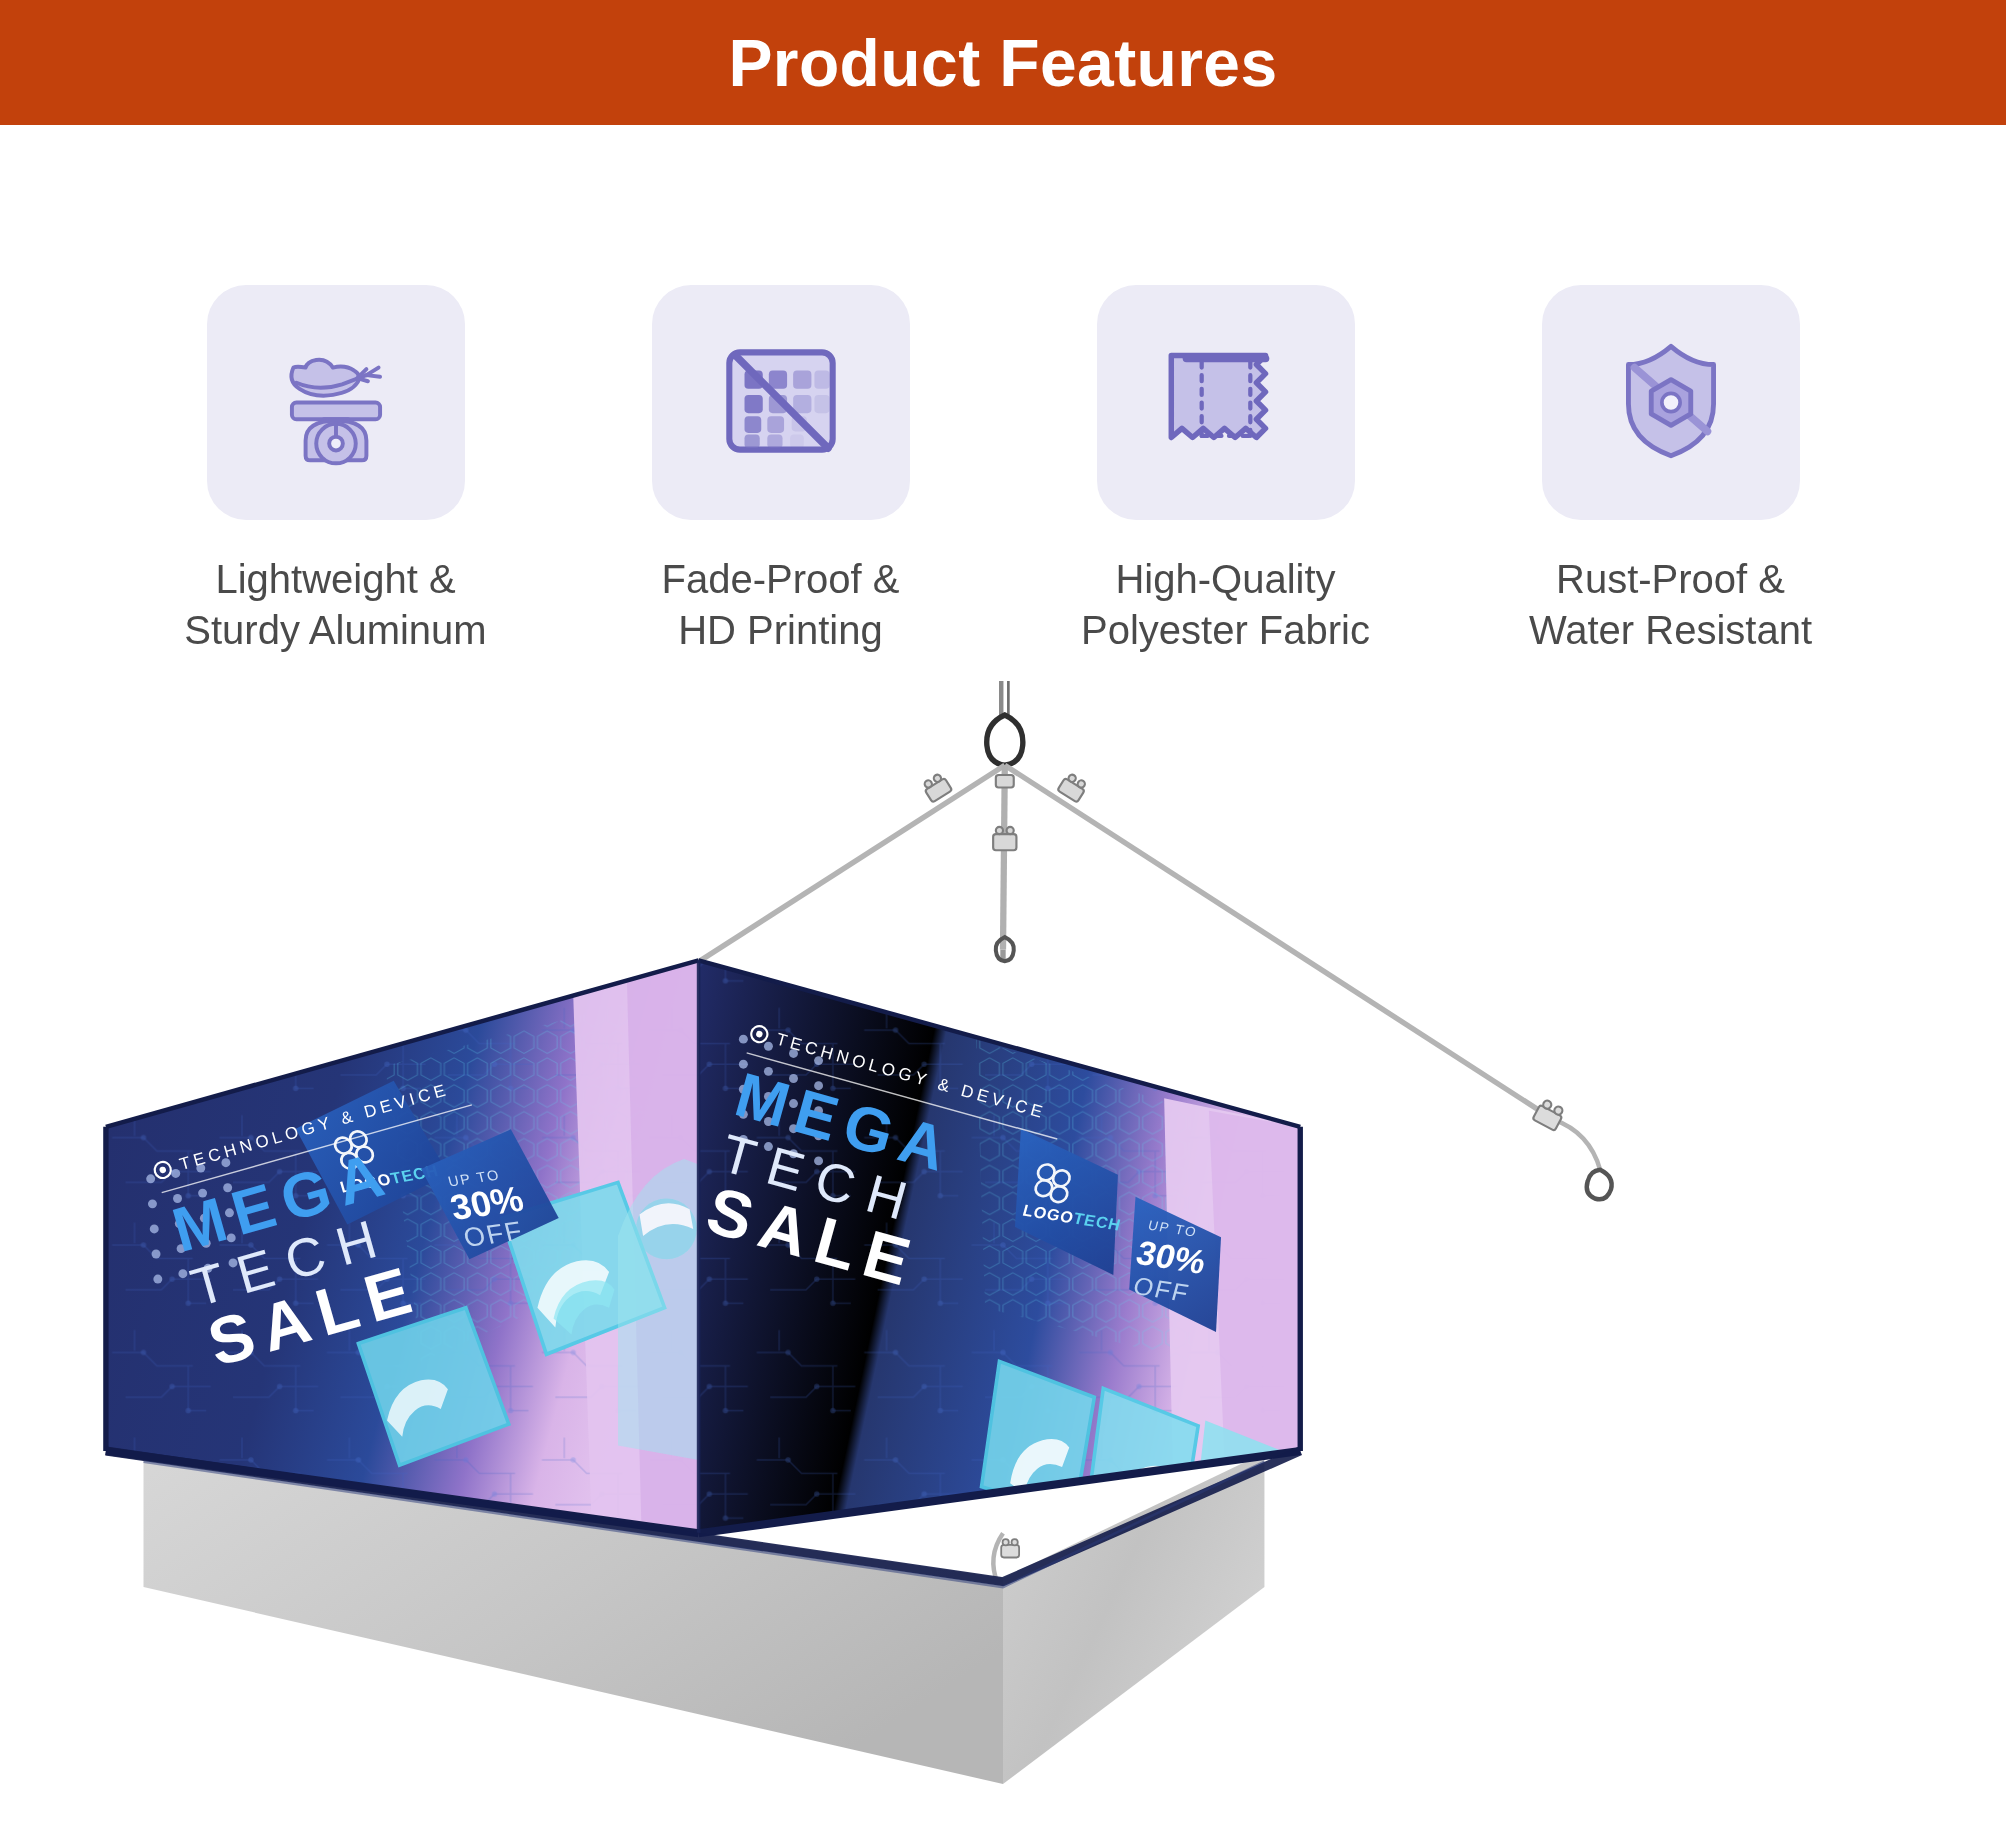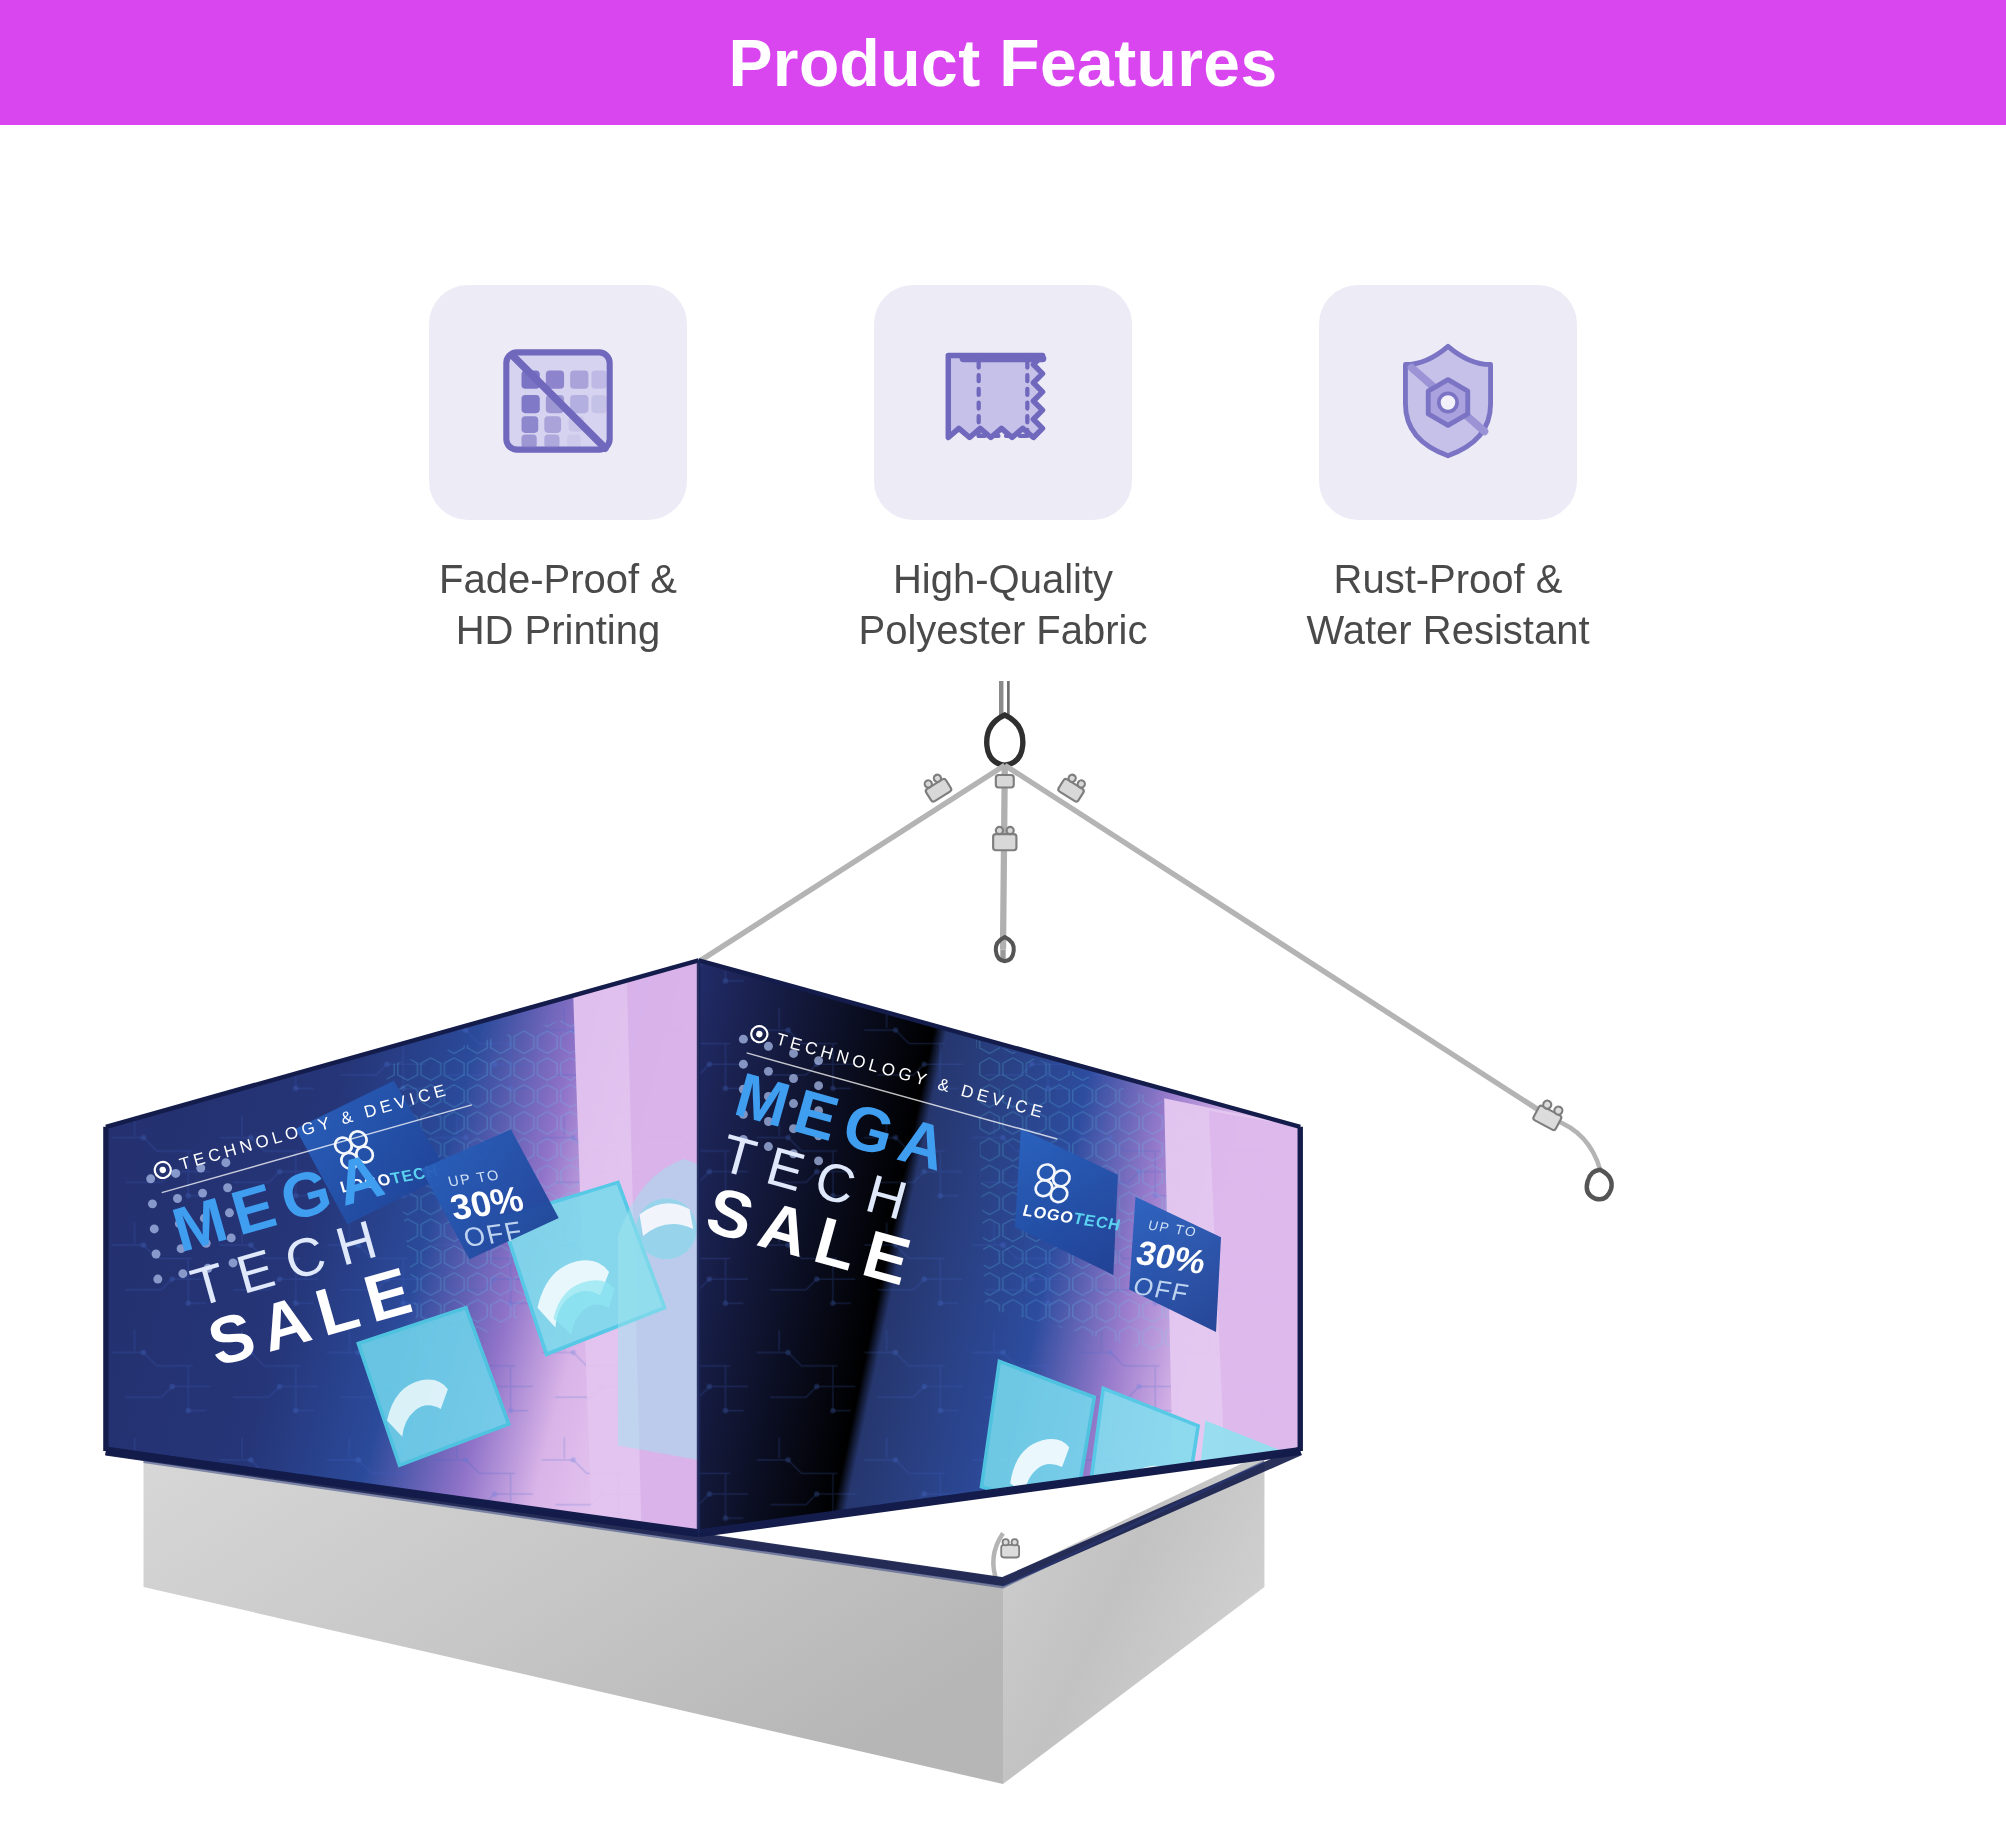"Product Features" .header-band { background: #d946ef -> #c2410c }
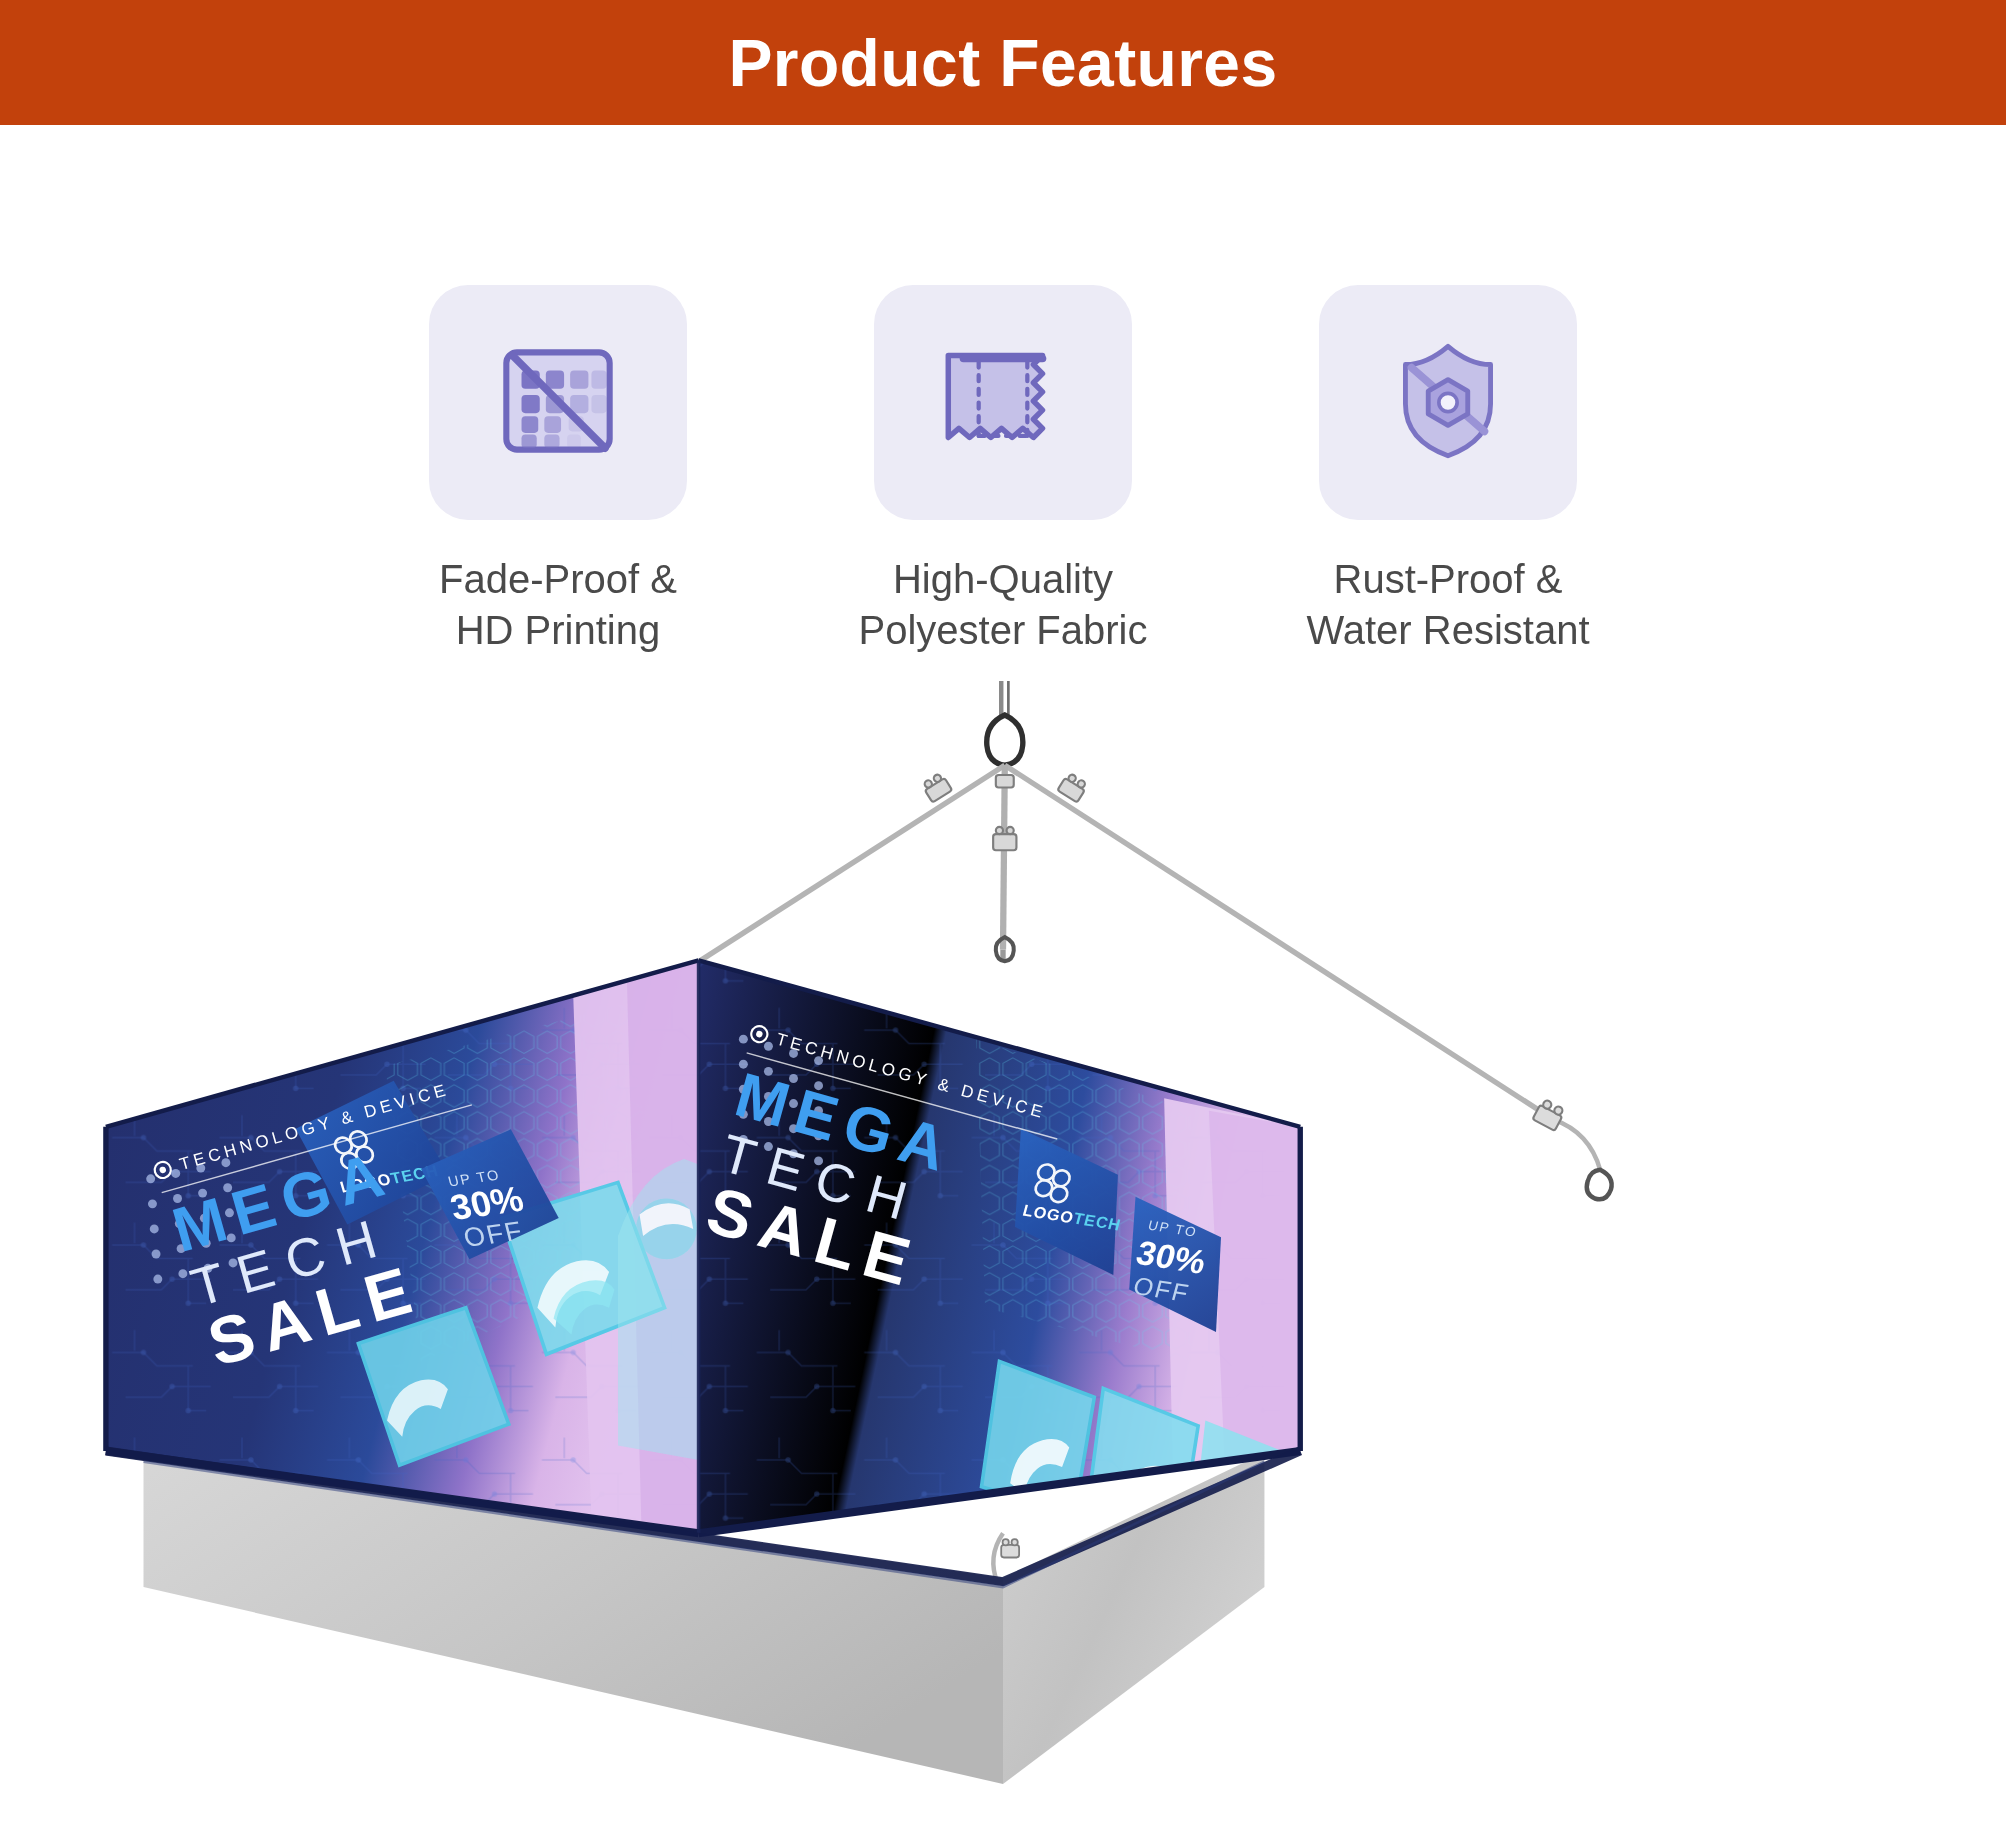"Lightweight &" div.feature { html: none -> <div> <div> <span> <svg> <g> <path></path> <path></path> <path></path> <rect></rect> <rect></rect> <path></path> <circle></circle> <circle></circle> <path></path> </g> </svg> </span> </div> <div>Lightweight &amp; Sturdy Aluminum</div> </div> }
